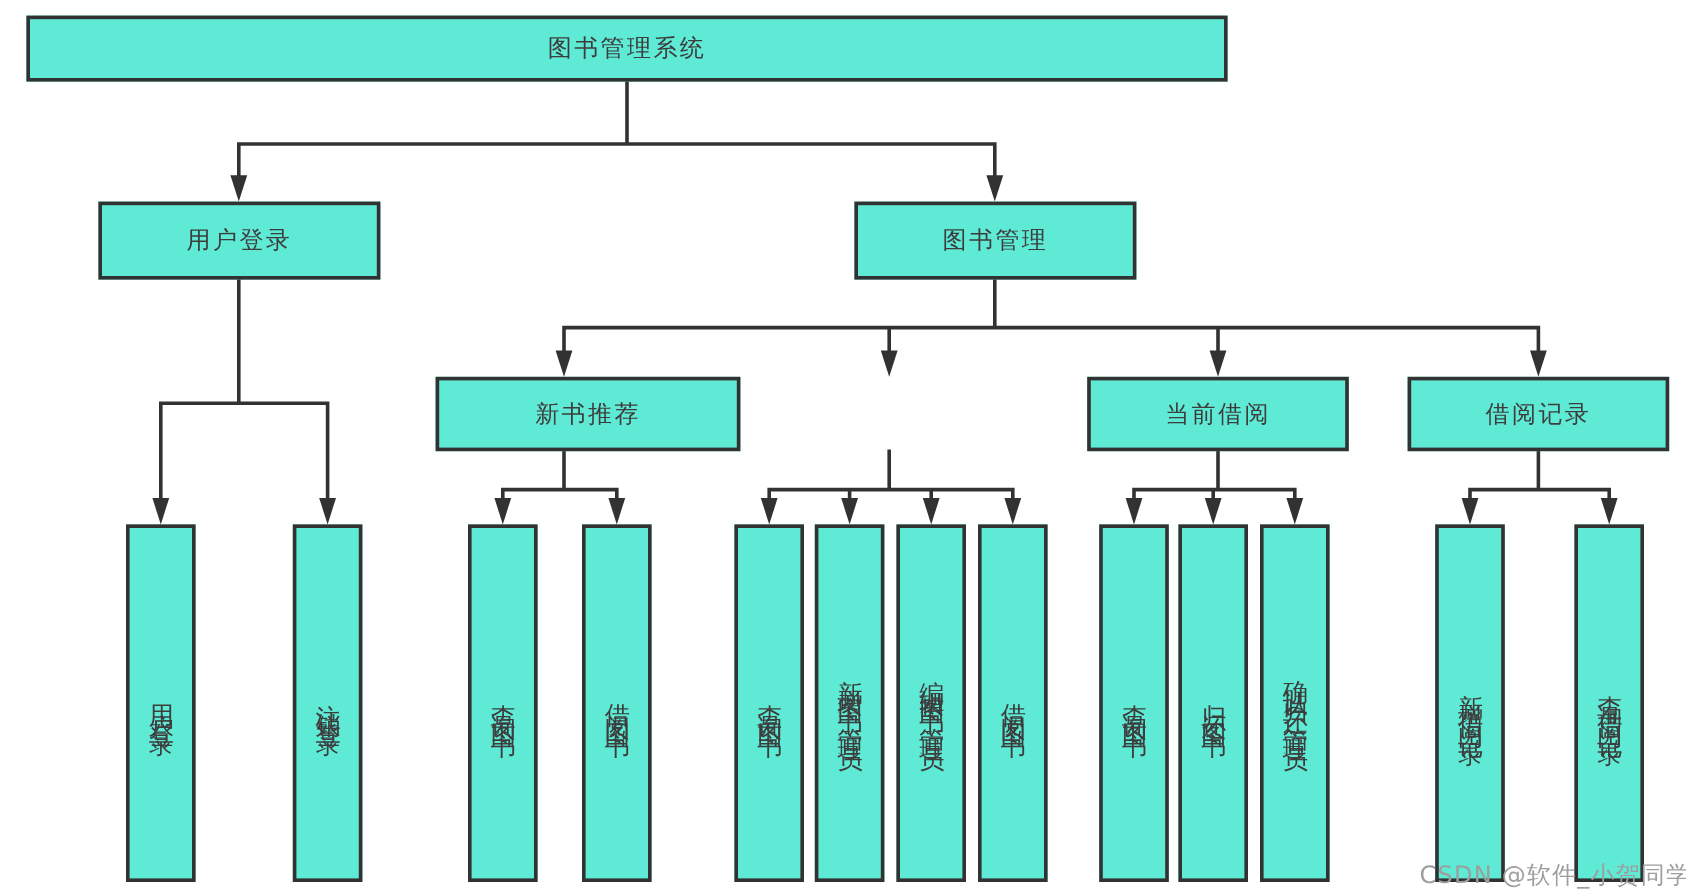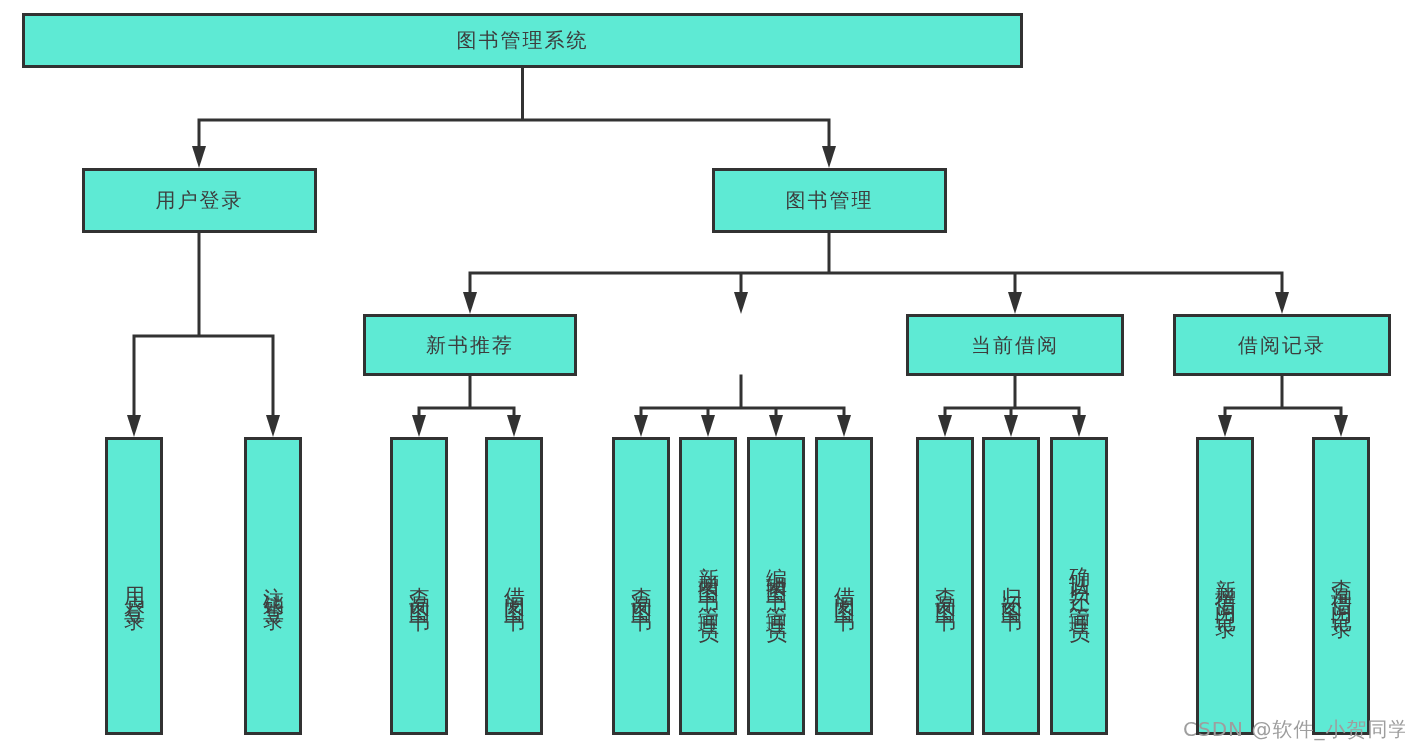"新书推荐" div.node { width: 214px -> 254px }
